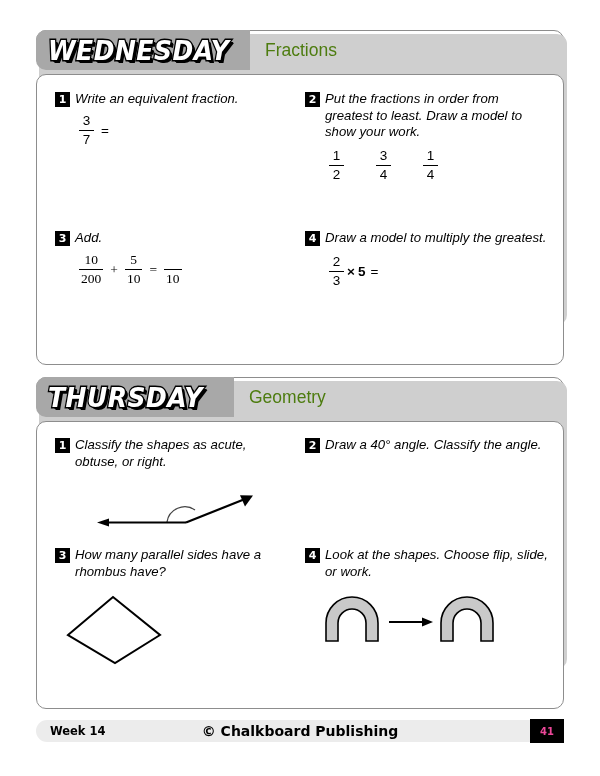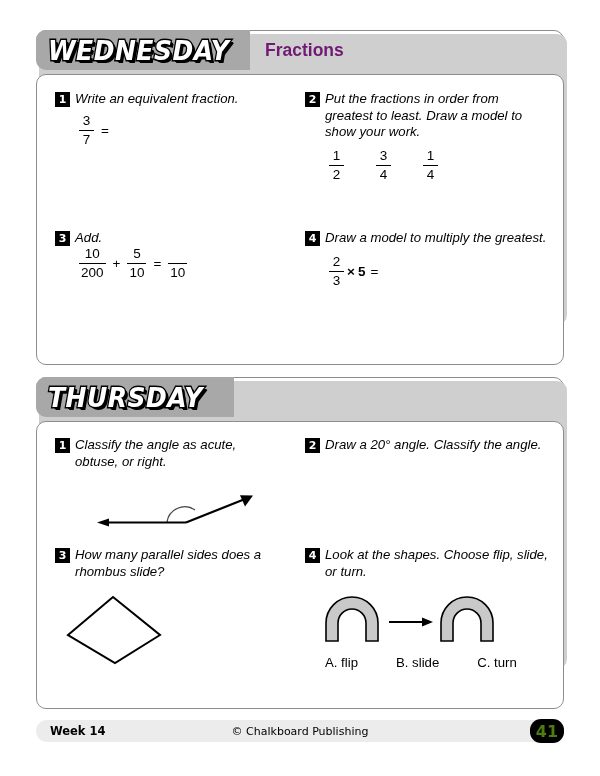"Fractions" .day-topic { color: #701a75 -> #4d7c0f; font-weight: bold -> normal }
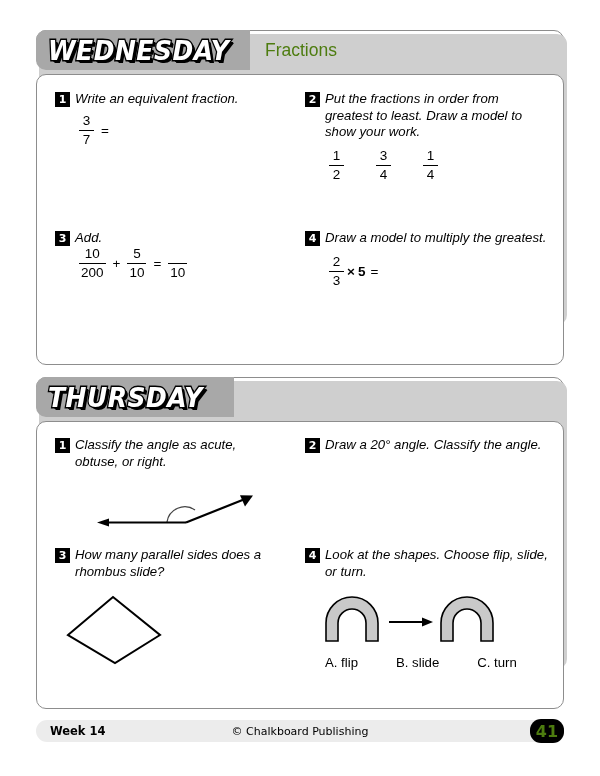"10" div.frac-row { font-family: none -> Liberation Serif, serif; margin-top: none -> 6px }
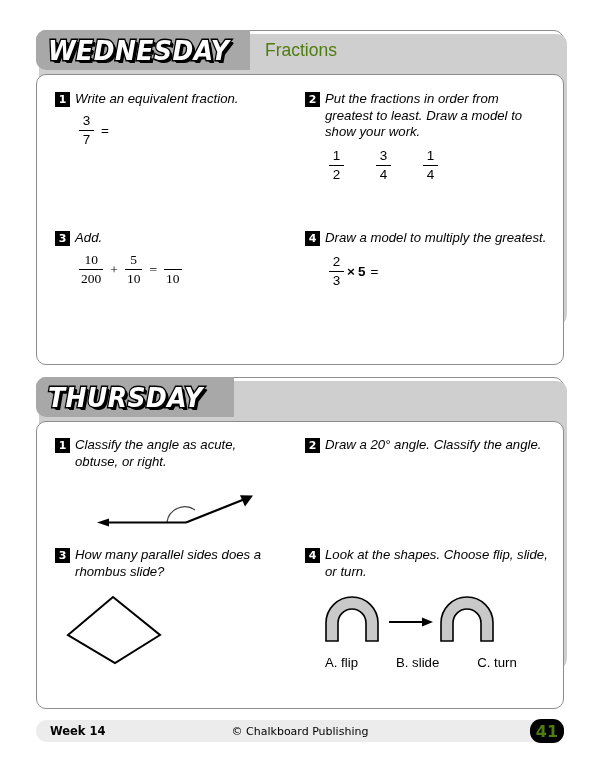"Geometry" div.day-topic { html: none -> <div>Geometry</div> }
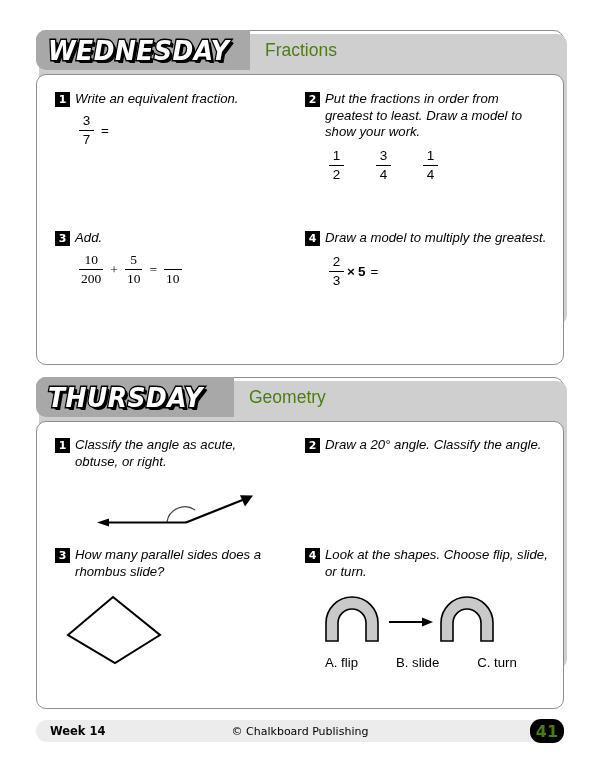"Classify the angle as acute," span.q-text { text: angle -> shapes }
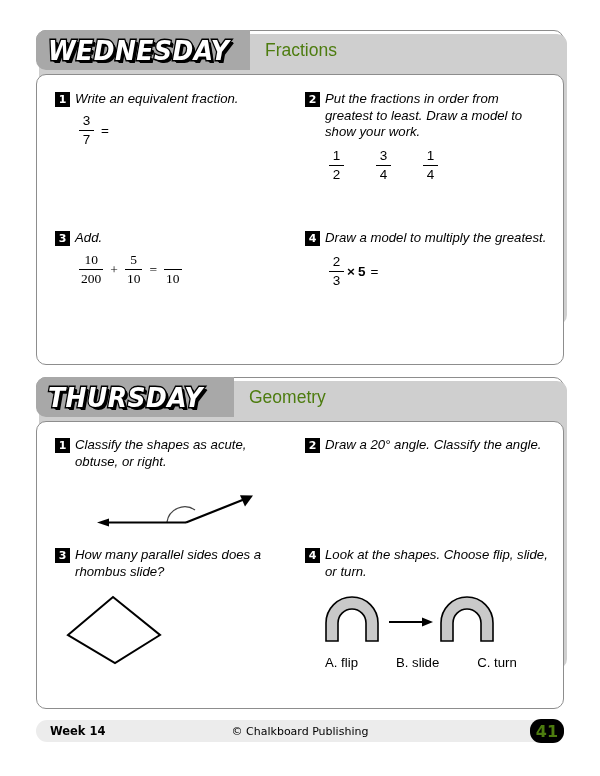"Draw a 20° angle. Classify" span.q-text { text: 20 -> 40 }
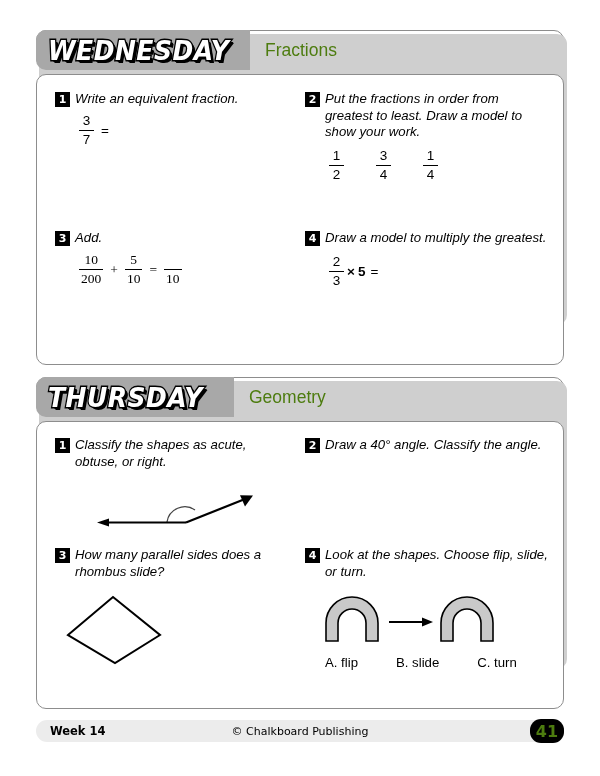"How many parallel sides does" span.q-text { text: does a rhombus slide -> have a rhombus have }
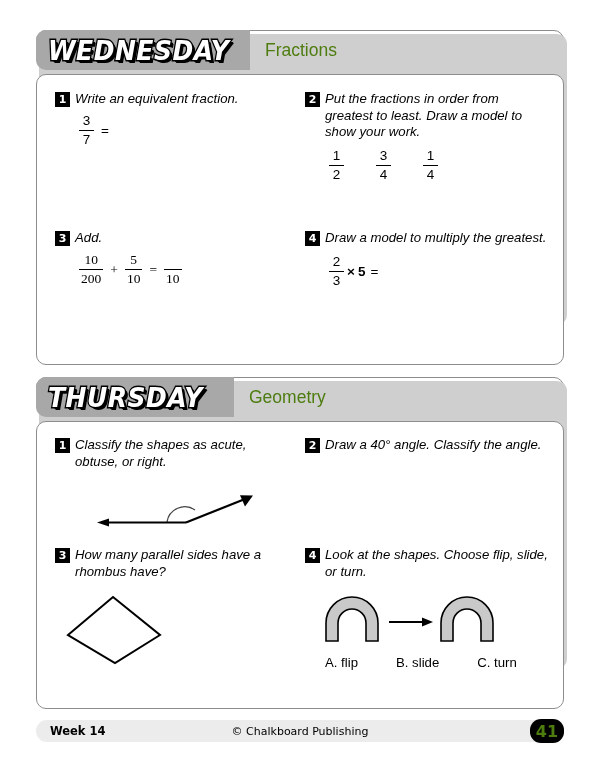"Look at the shapes. Choose" span.q-text { text: turn -> work }
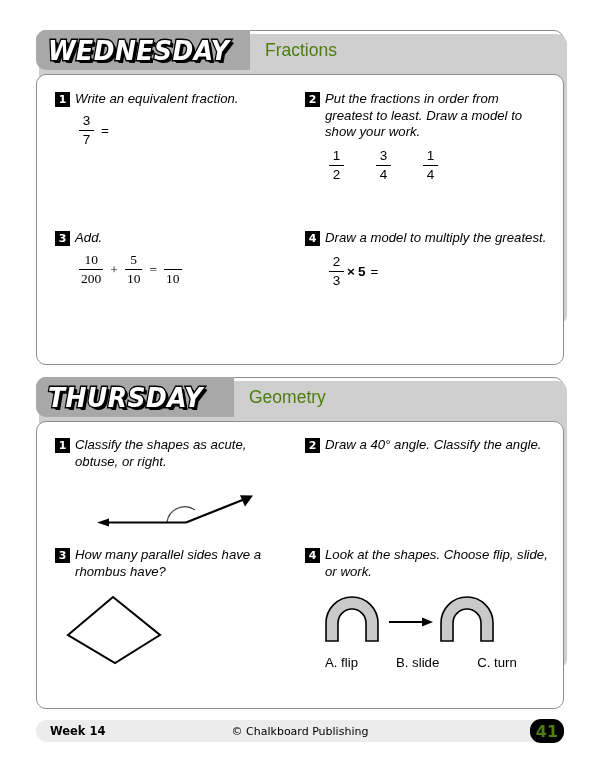"A. flip" div.q { html: <div> <span>A. flip</span> <span>B. slide</span> <span>C. turn</span> </div> -> none }
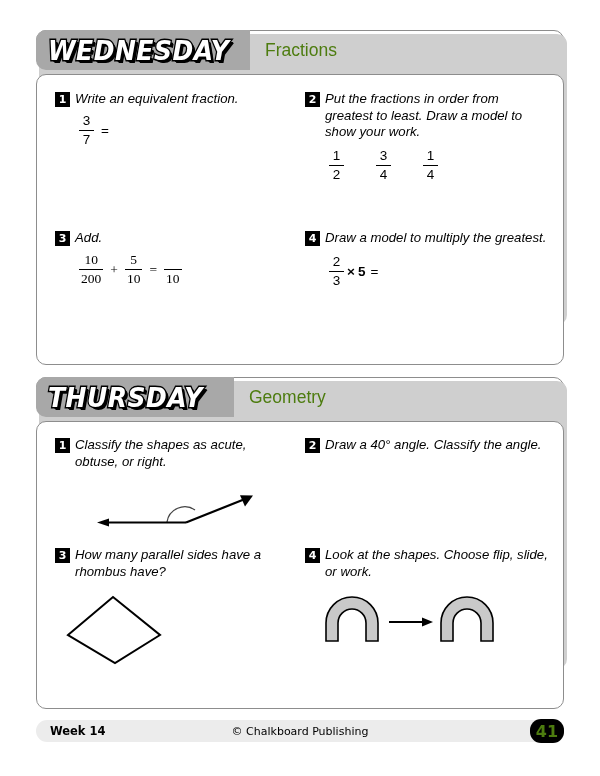"© Chalkboard Publishing" .footer-credit { font-size: 11px -> 14px; font-weight: normal -> bold }
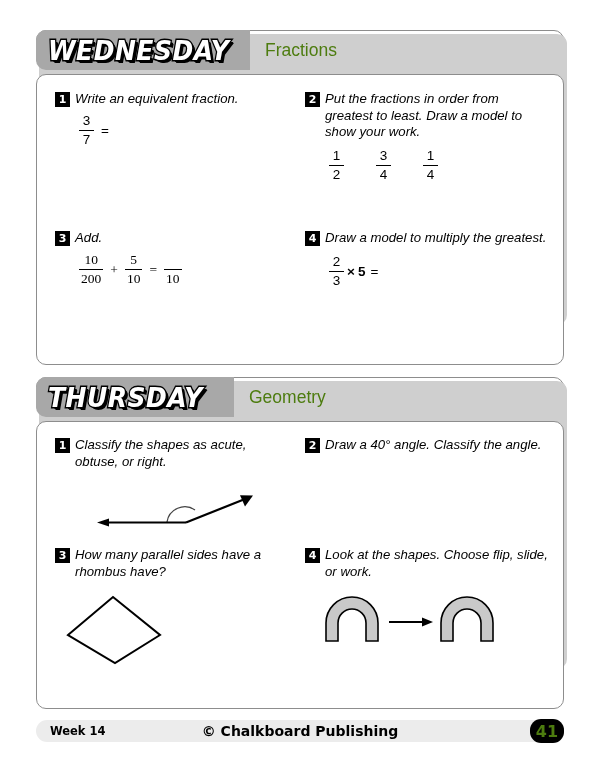"41" .footer-page { border-radius: 11px -> 0; color: #4d7c0f -> #ec4899; font-size: 16px -> 10px }
